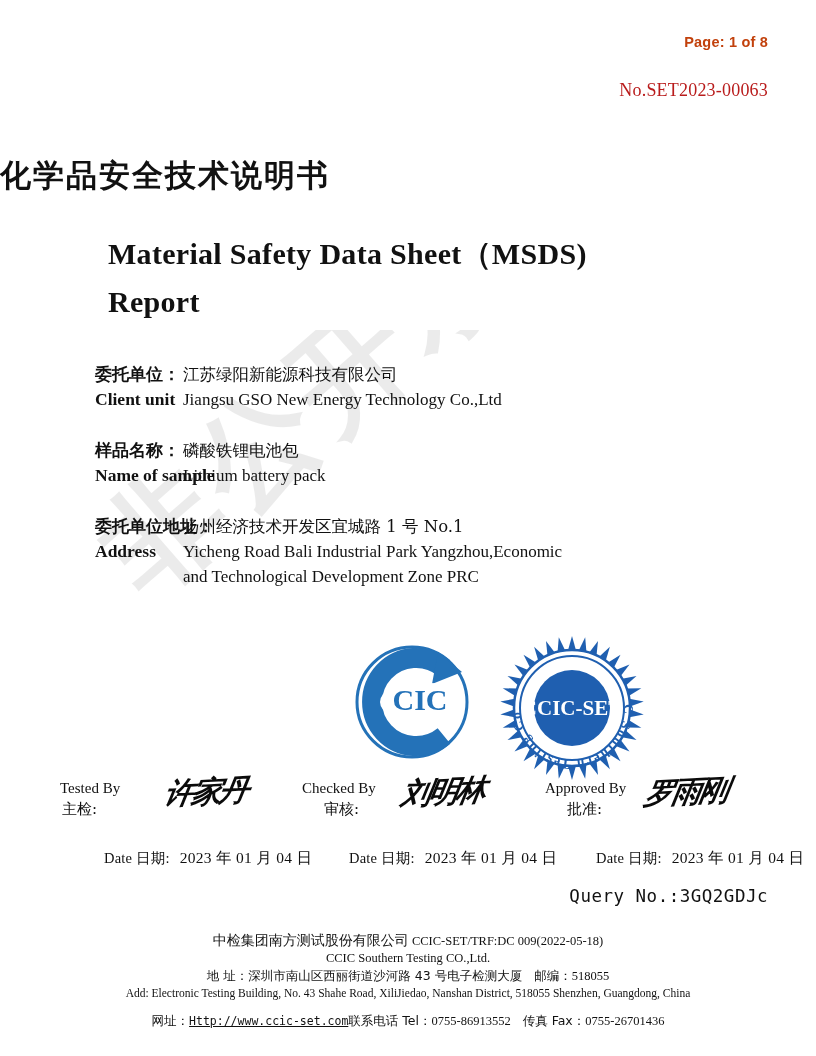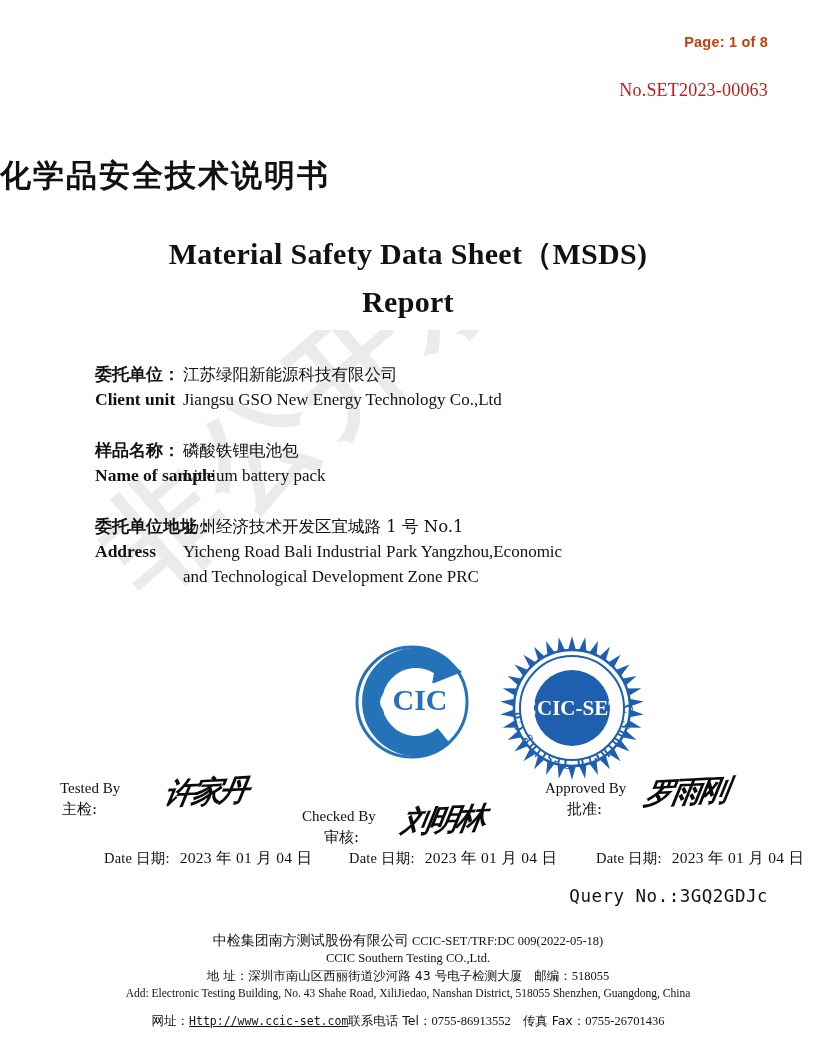"Material Safety Data Sheet（MSDS)" #title-en { text-align: center -> left }
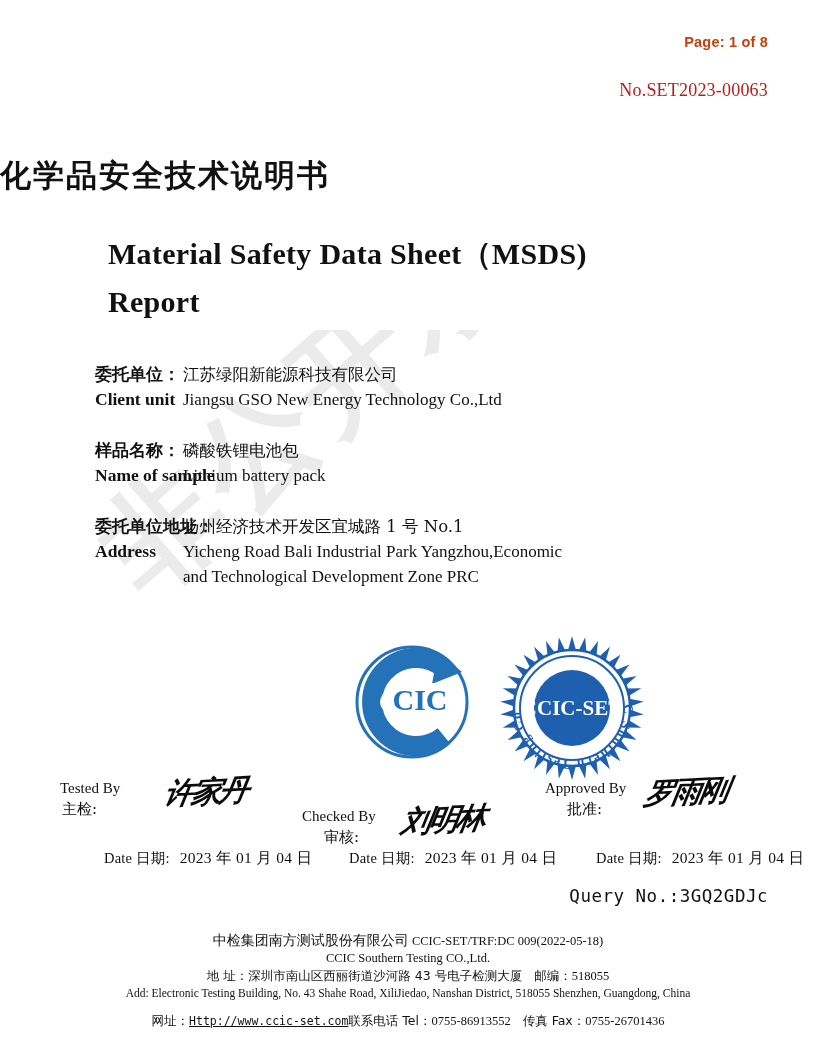"Checked By" .sign-col.c2 { margin-top: 28px -> none }
